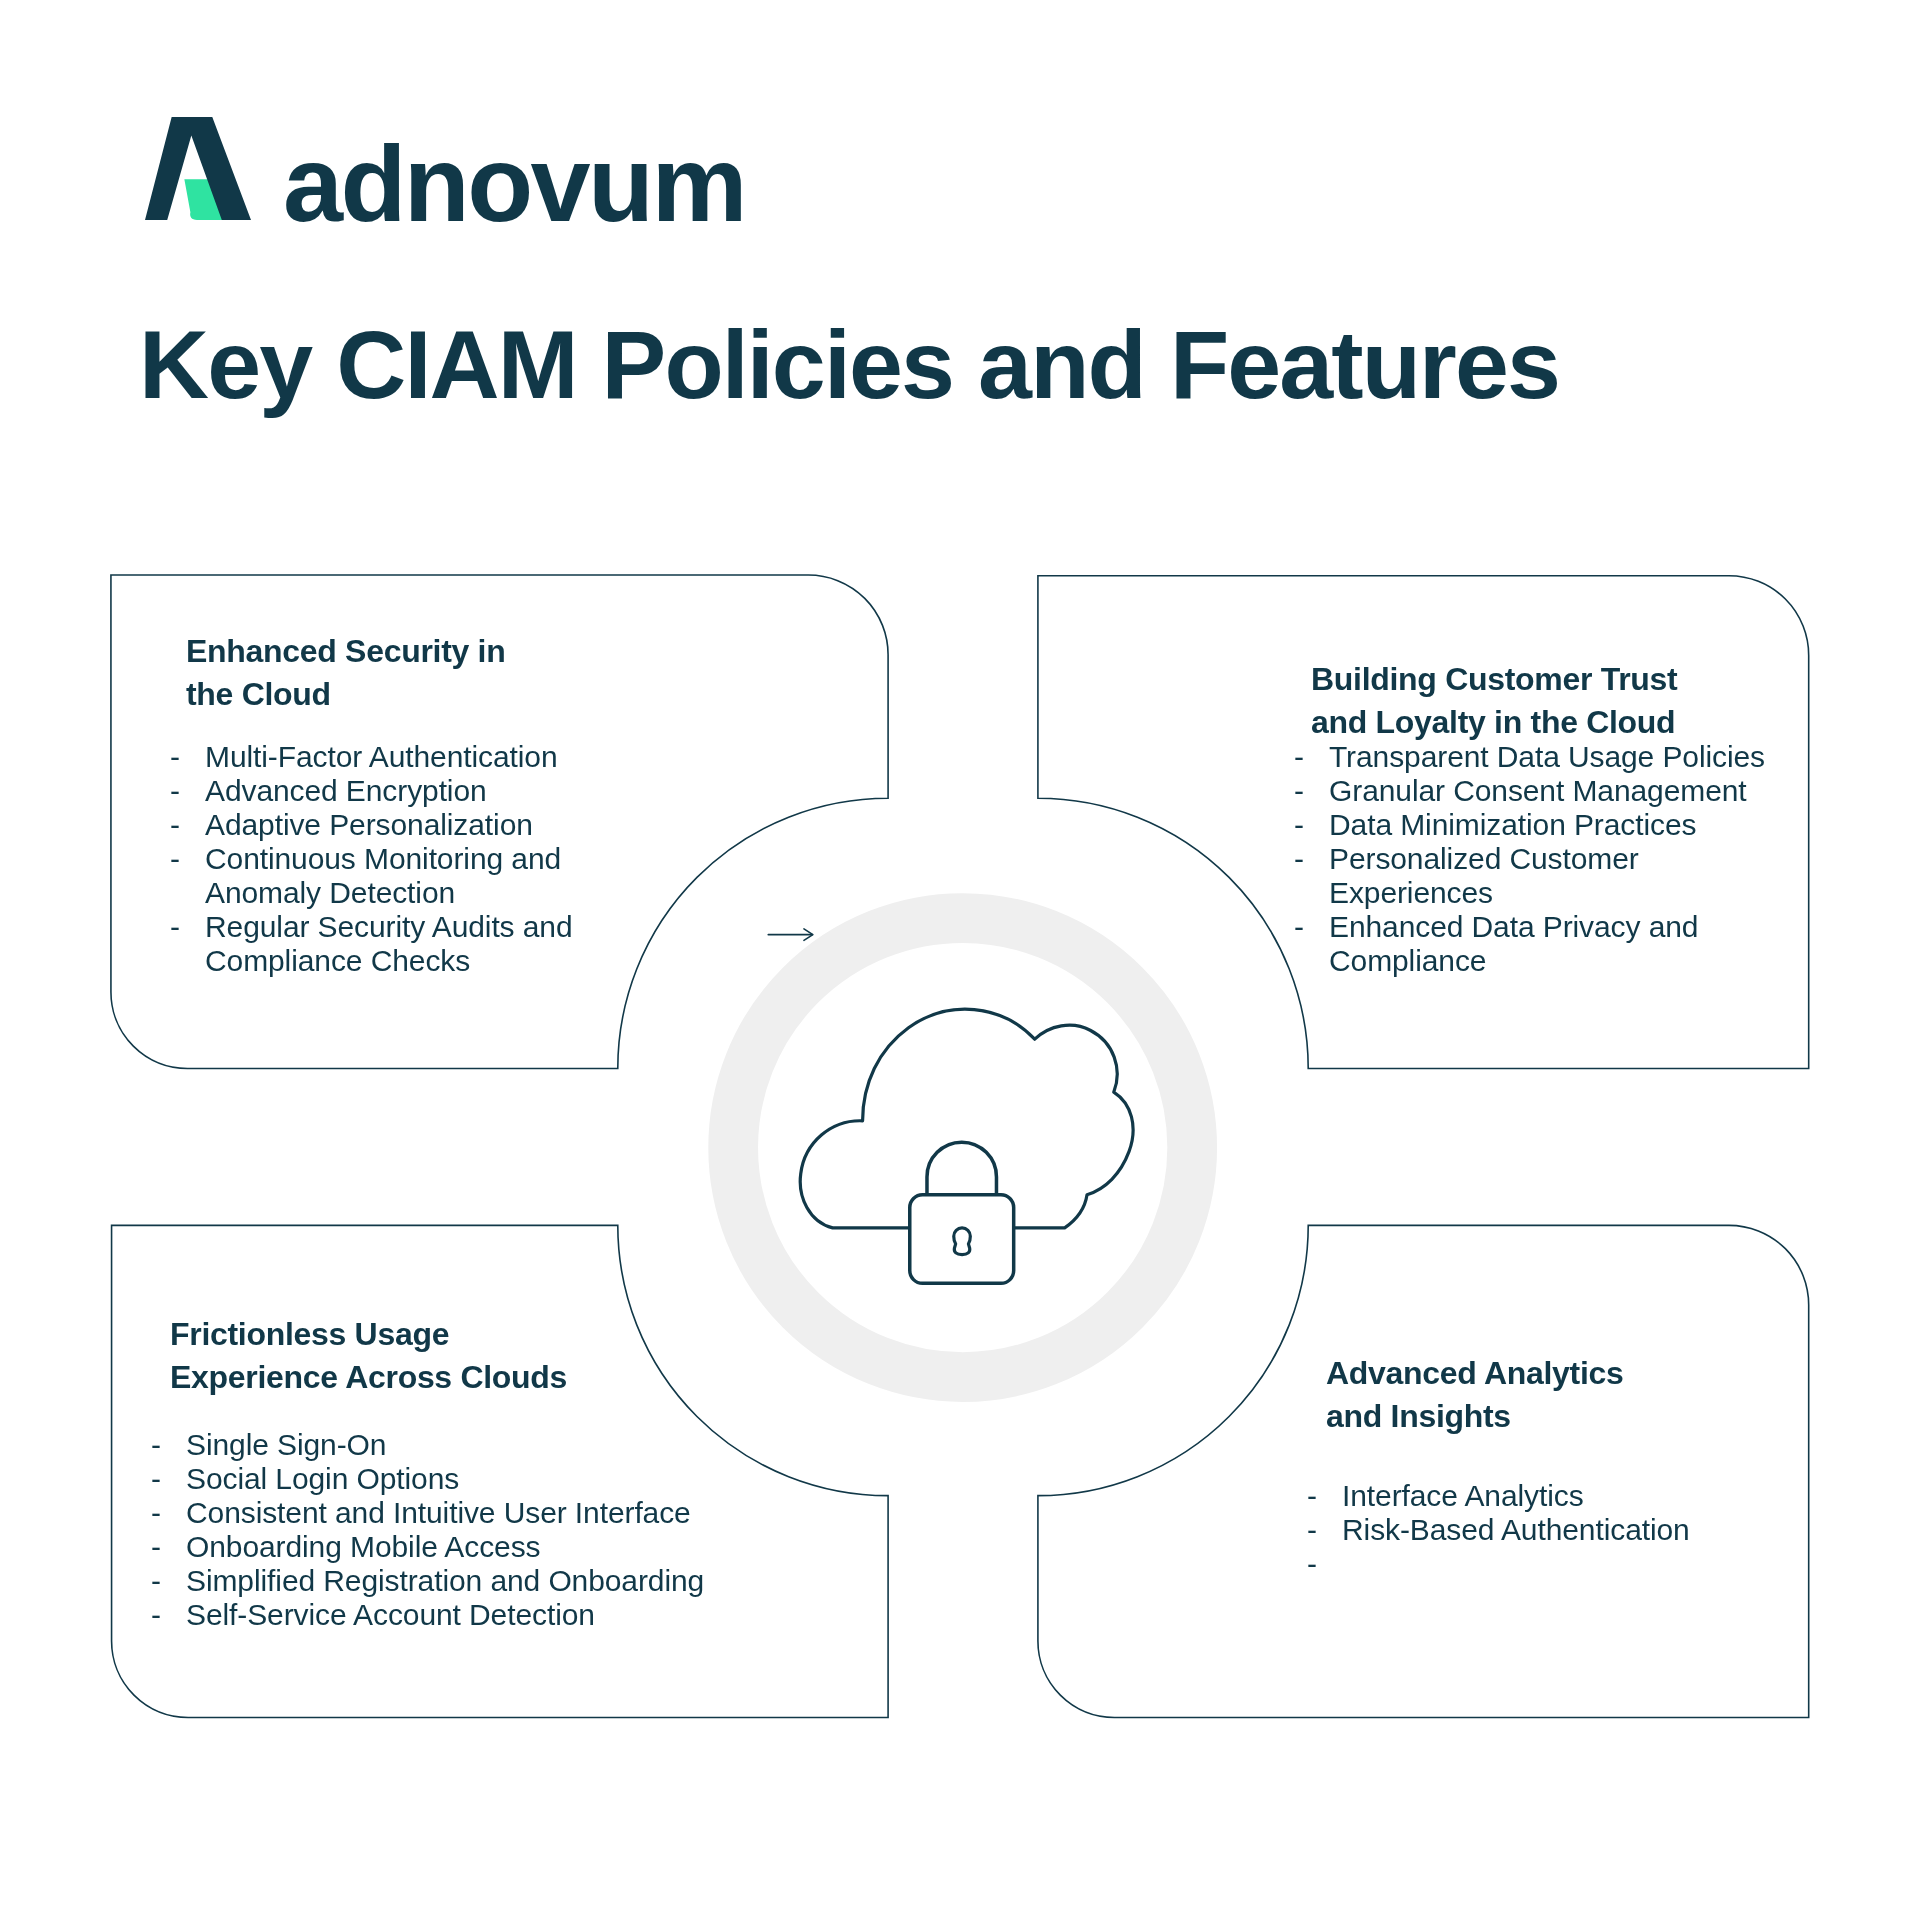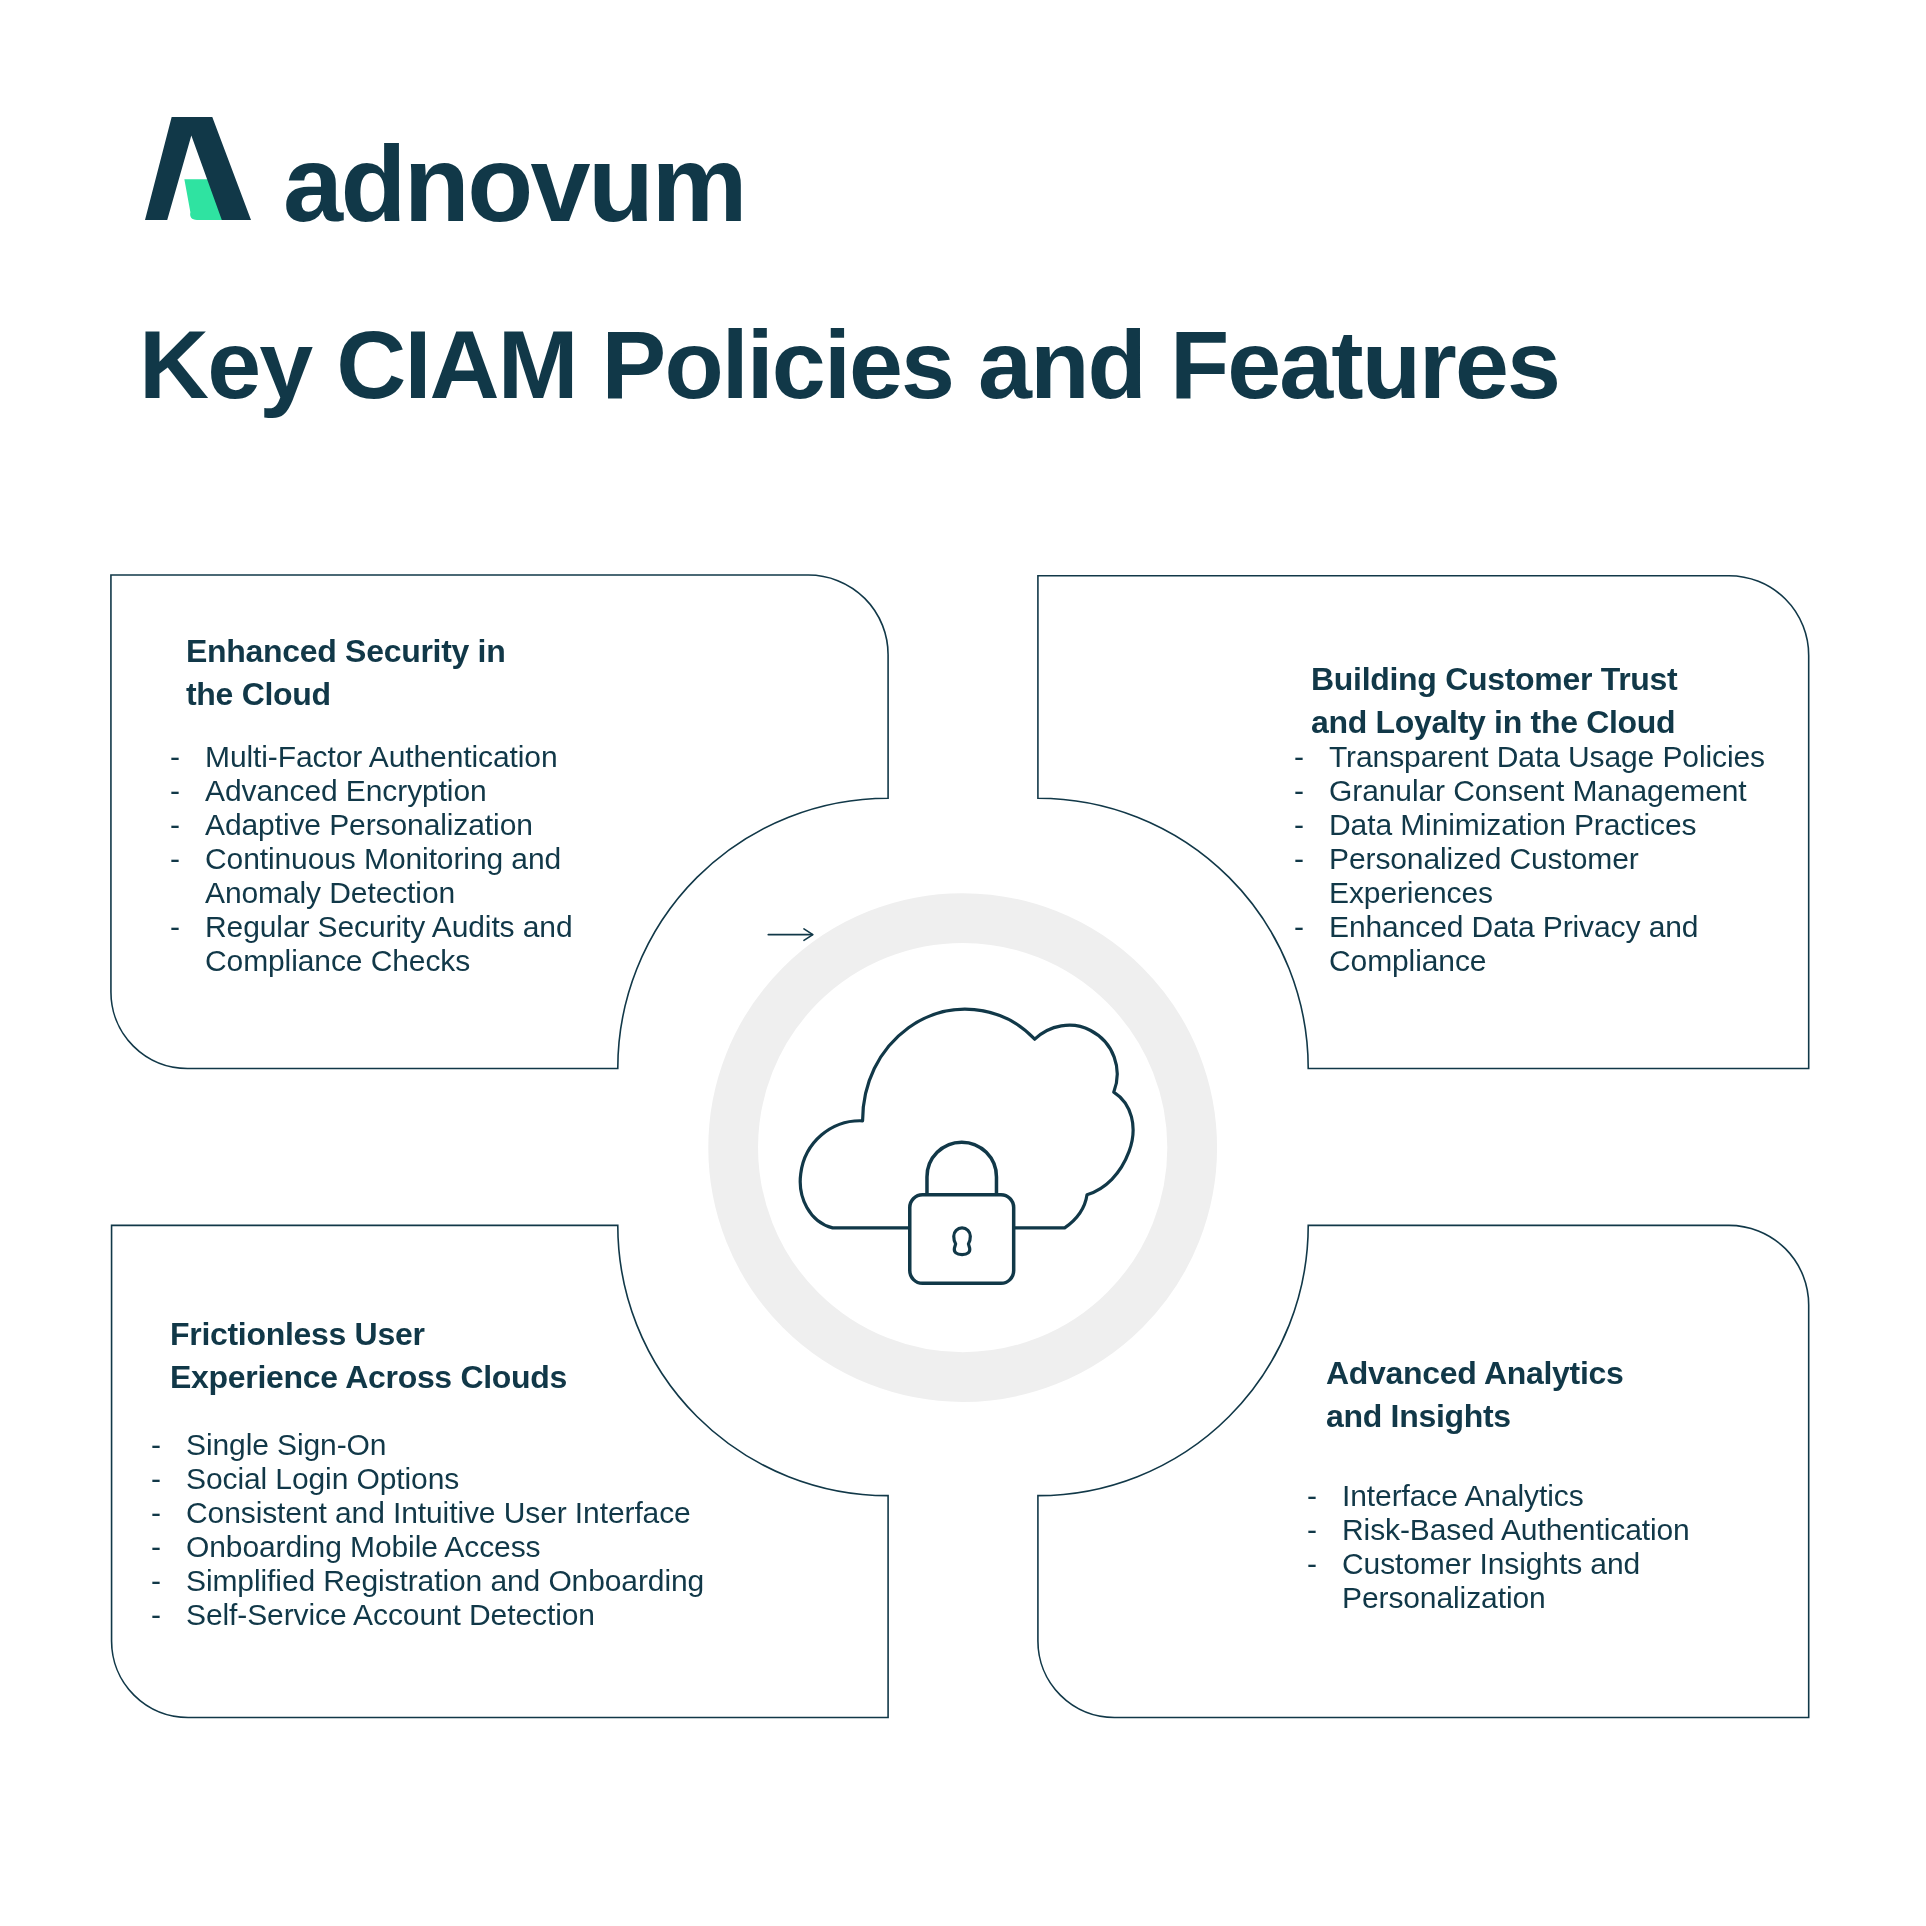"Frictionless User" h2.panel-title { text: User -> Usage }
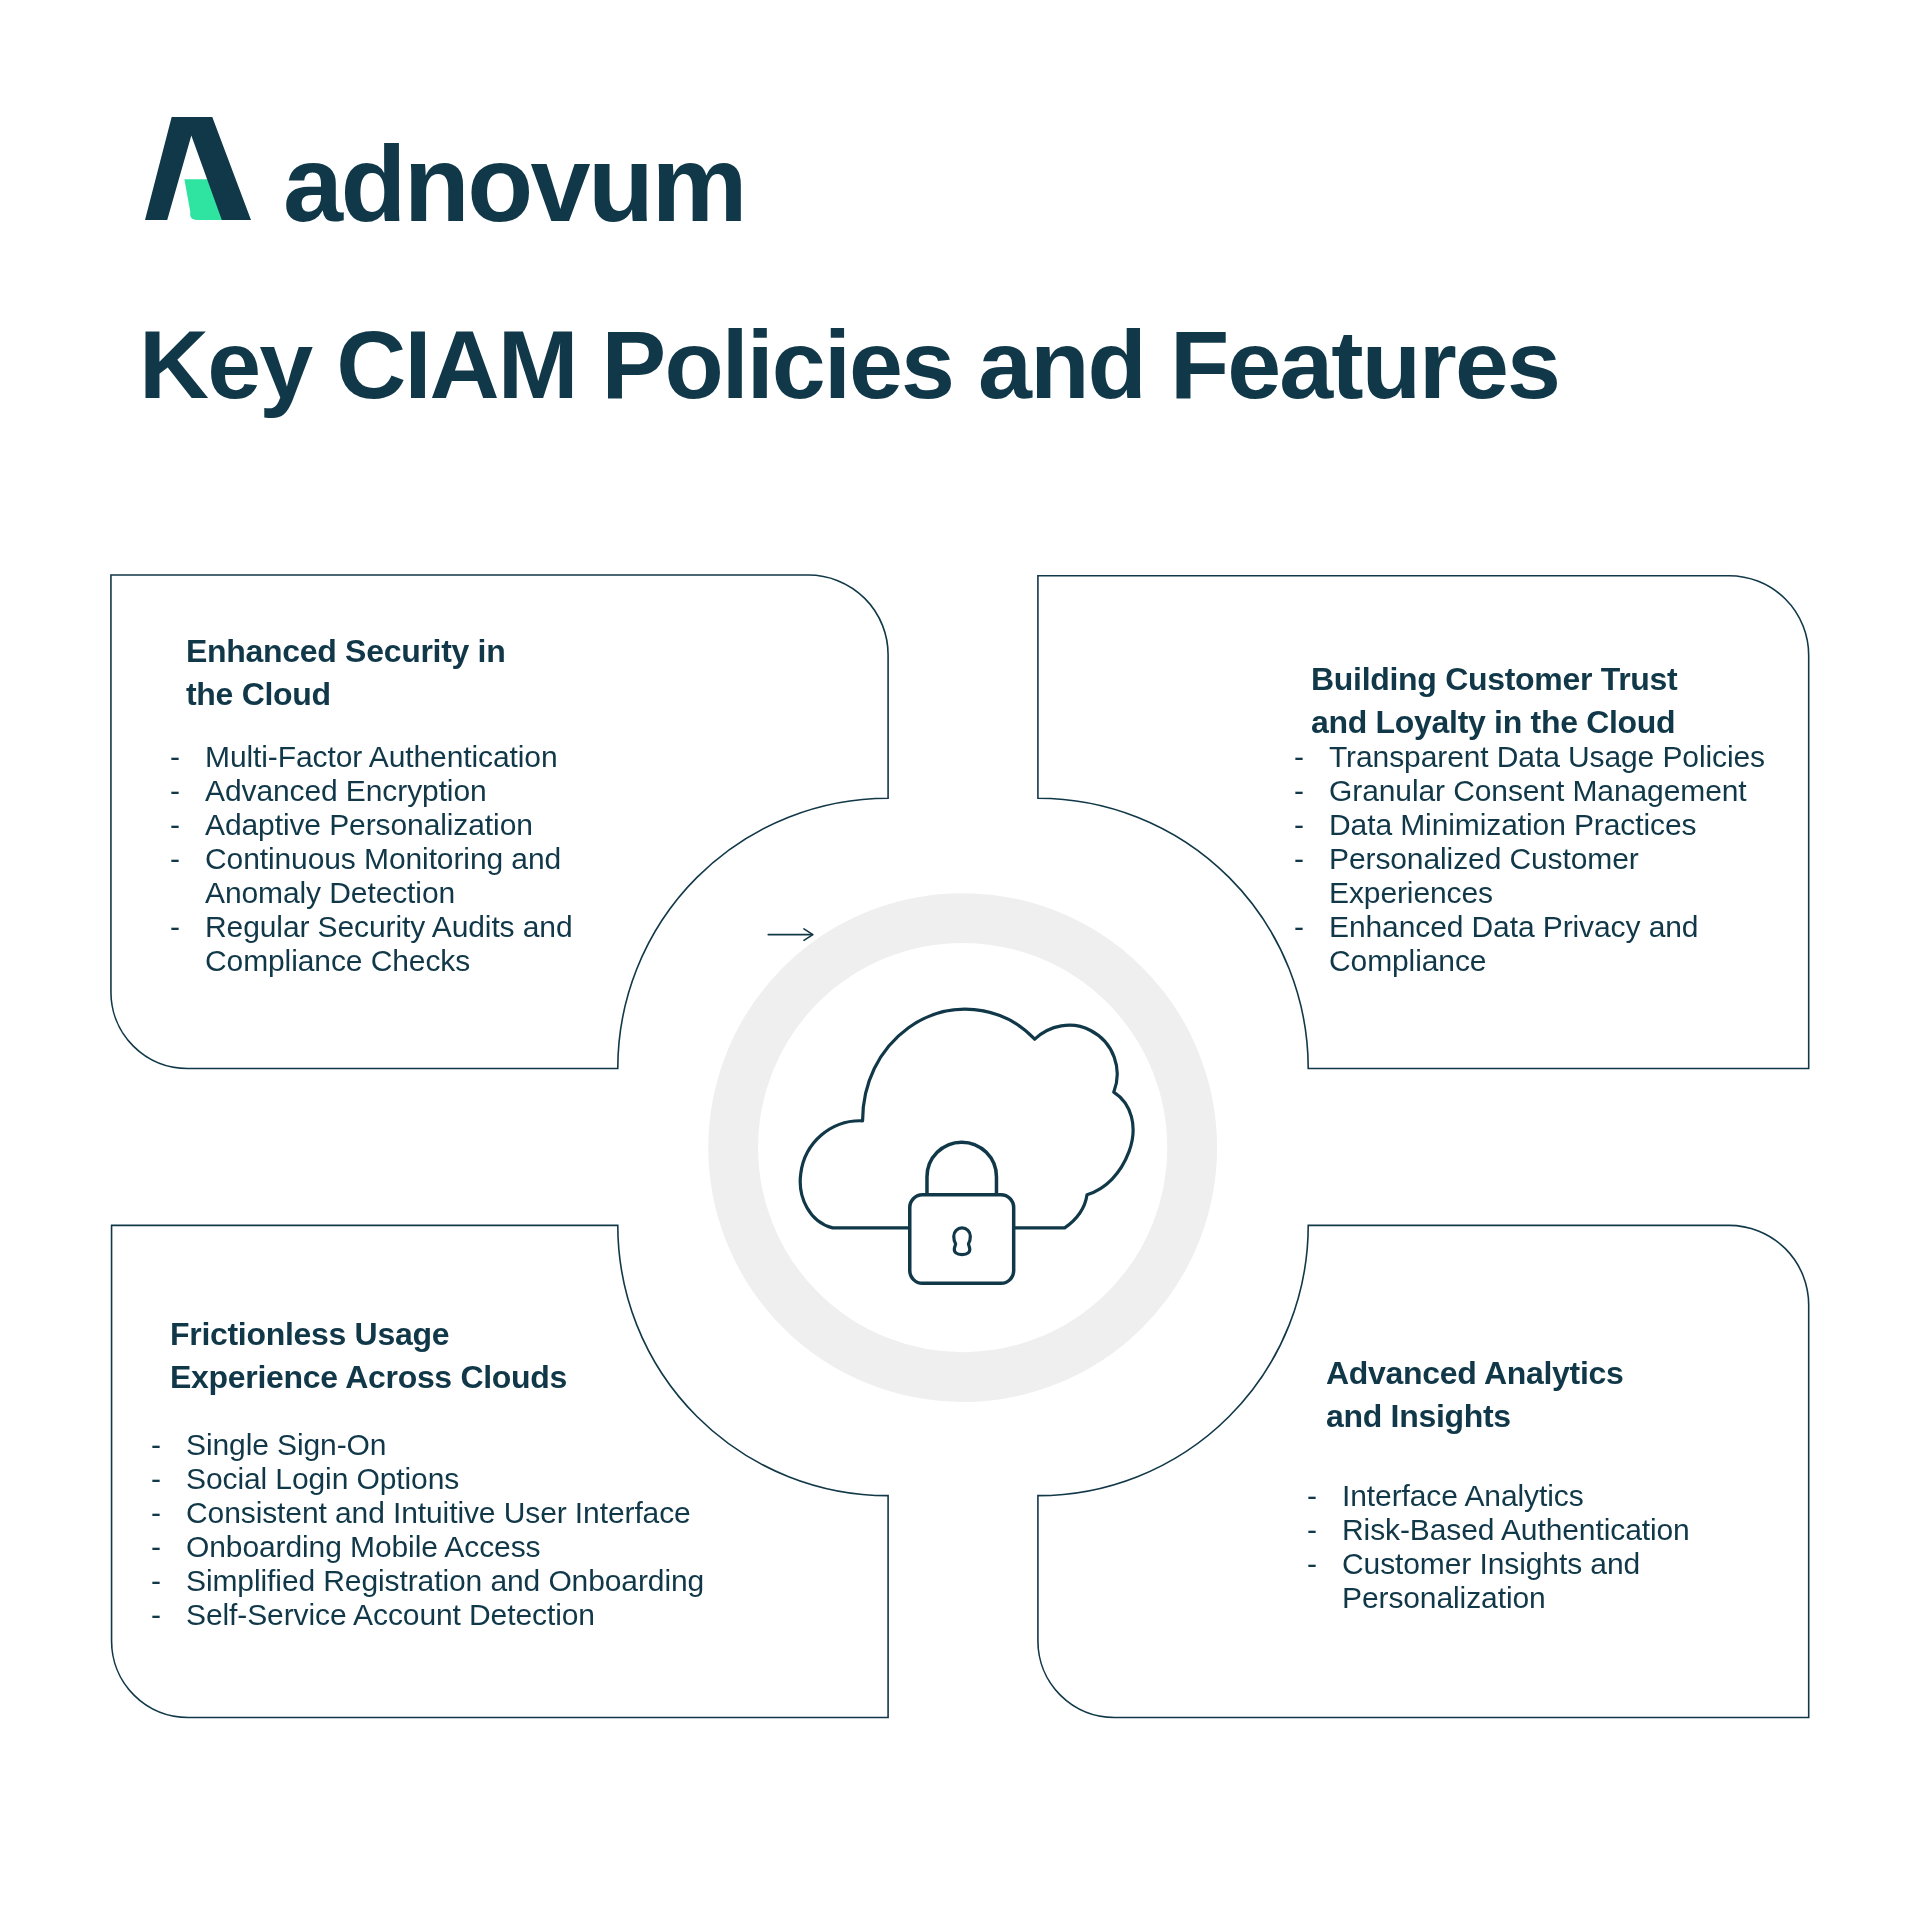"Customer Insights and" span.txt { html: <span>Customer Insights and Personalization</span> -> none }
